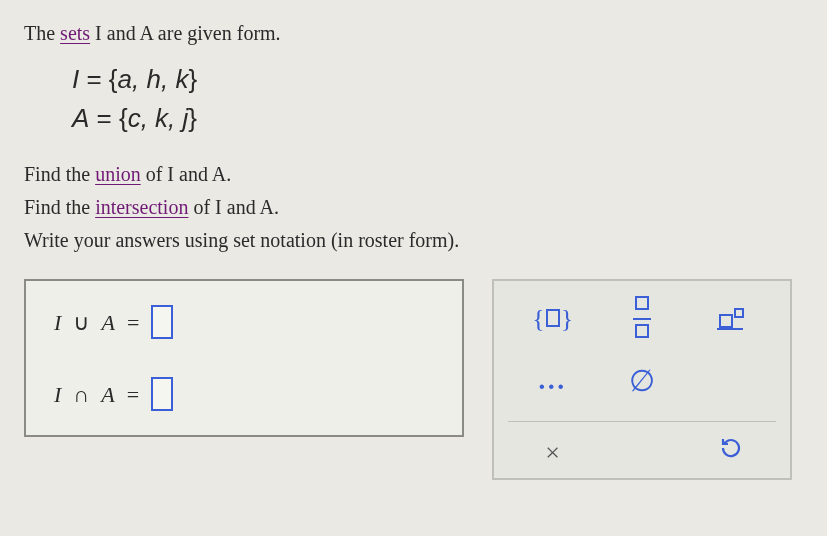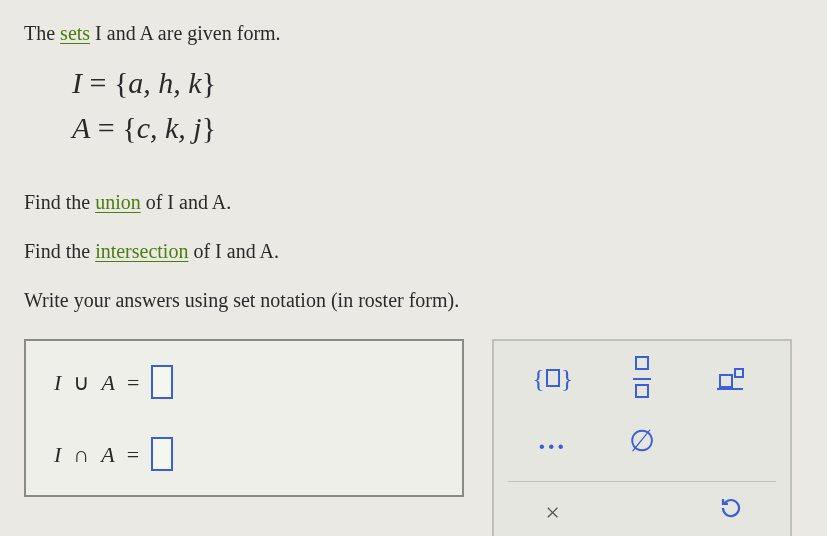"sets" .underline { color: #4d7c0f -> #701a75 }
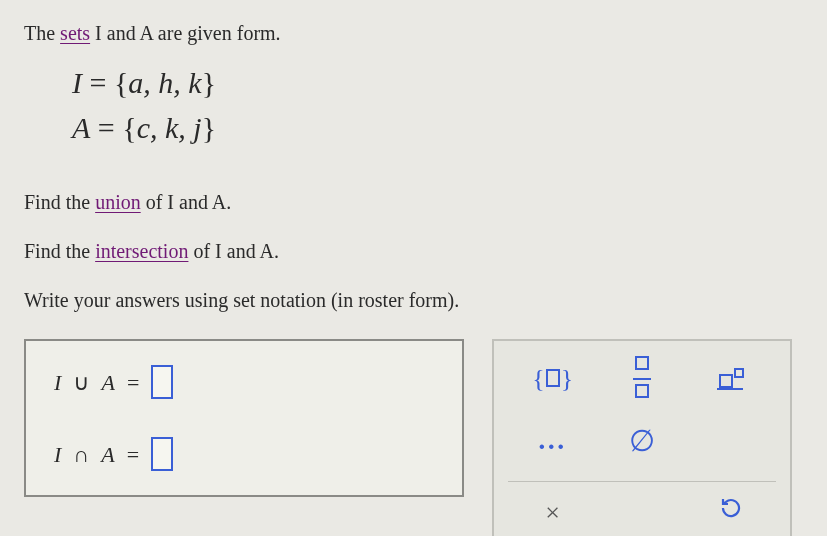"I = {a, h, k}" .math-block { font-family: Liberation Serif, serif -> Liberation Sans, sans-serif; font-size: 30px -> 26px }
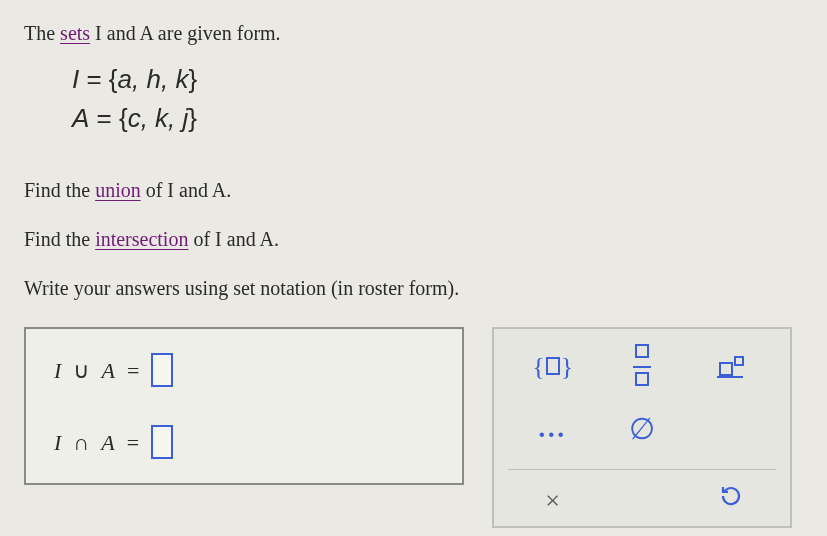"Find the union of I" .instr { margin-top: 19px -> 3px }
